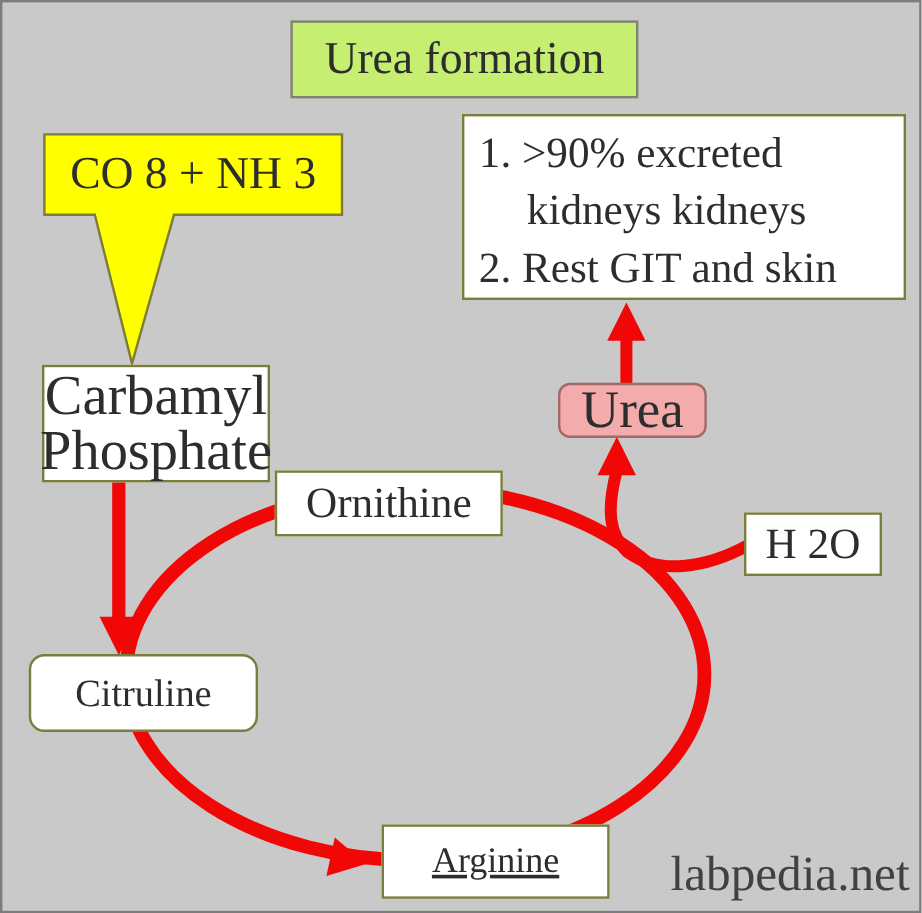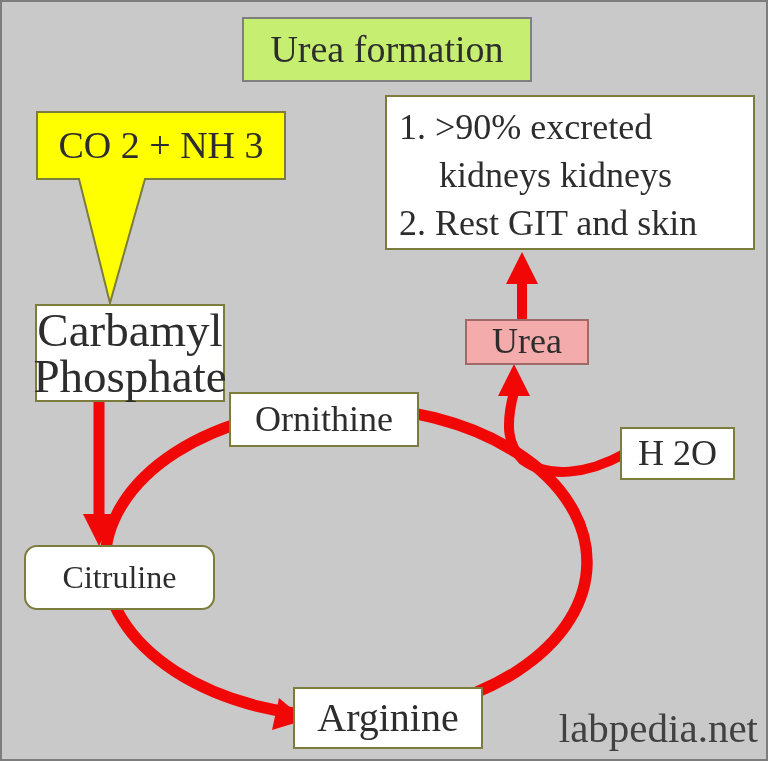"CO 2 + NH 3" span { text: 2 -> 8 }
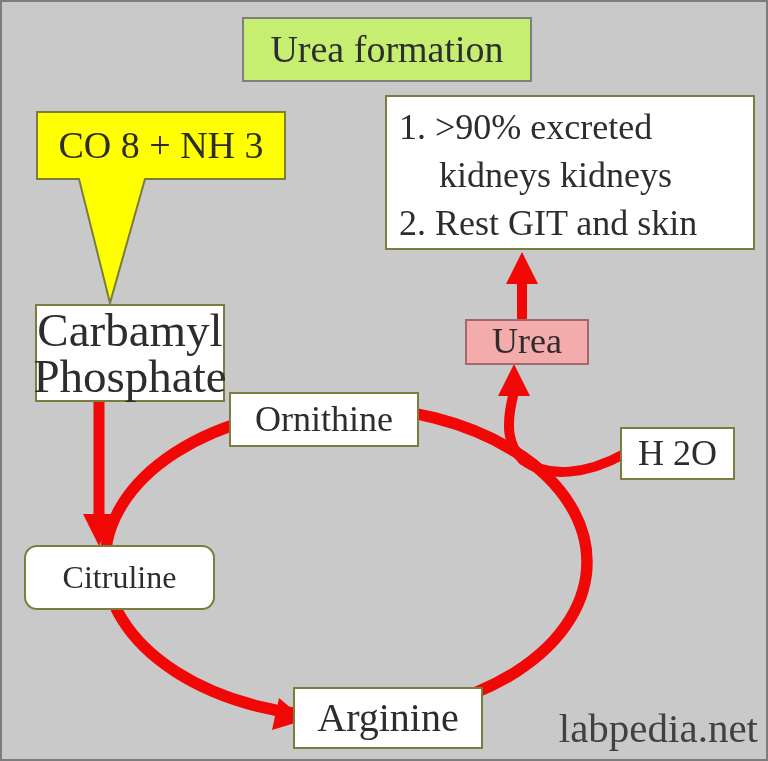"Urea" div.box { border-radius: none -> 10px; font-size: 36px -> 44px }
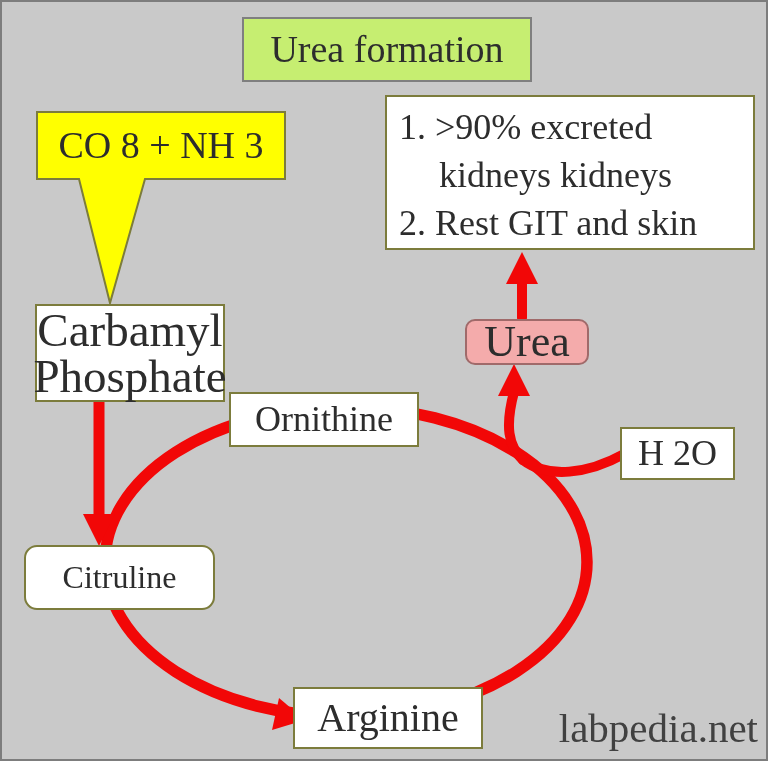"Arginine" div.box { font-size: 40px -> 30px; left: 291px -> 316px; text-decoration: none -> underline }
